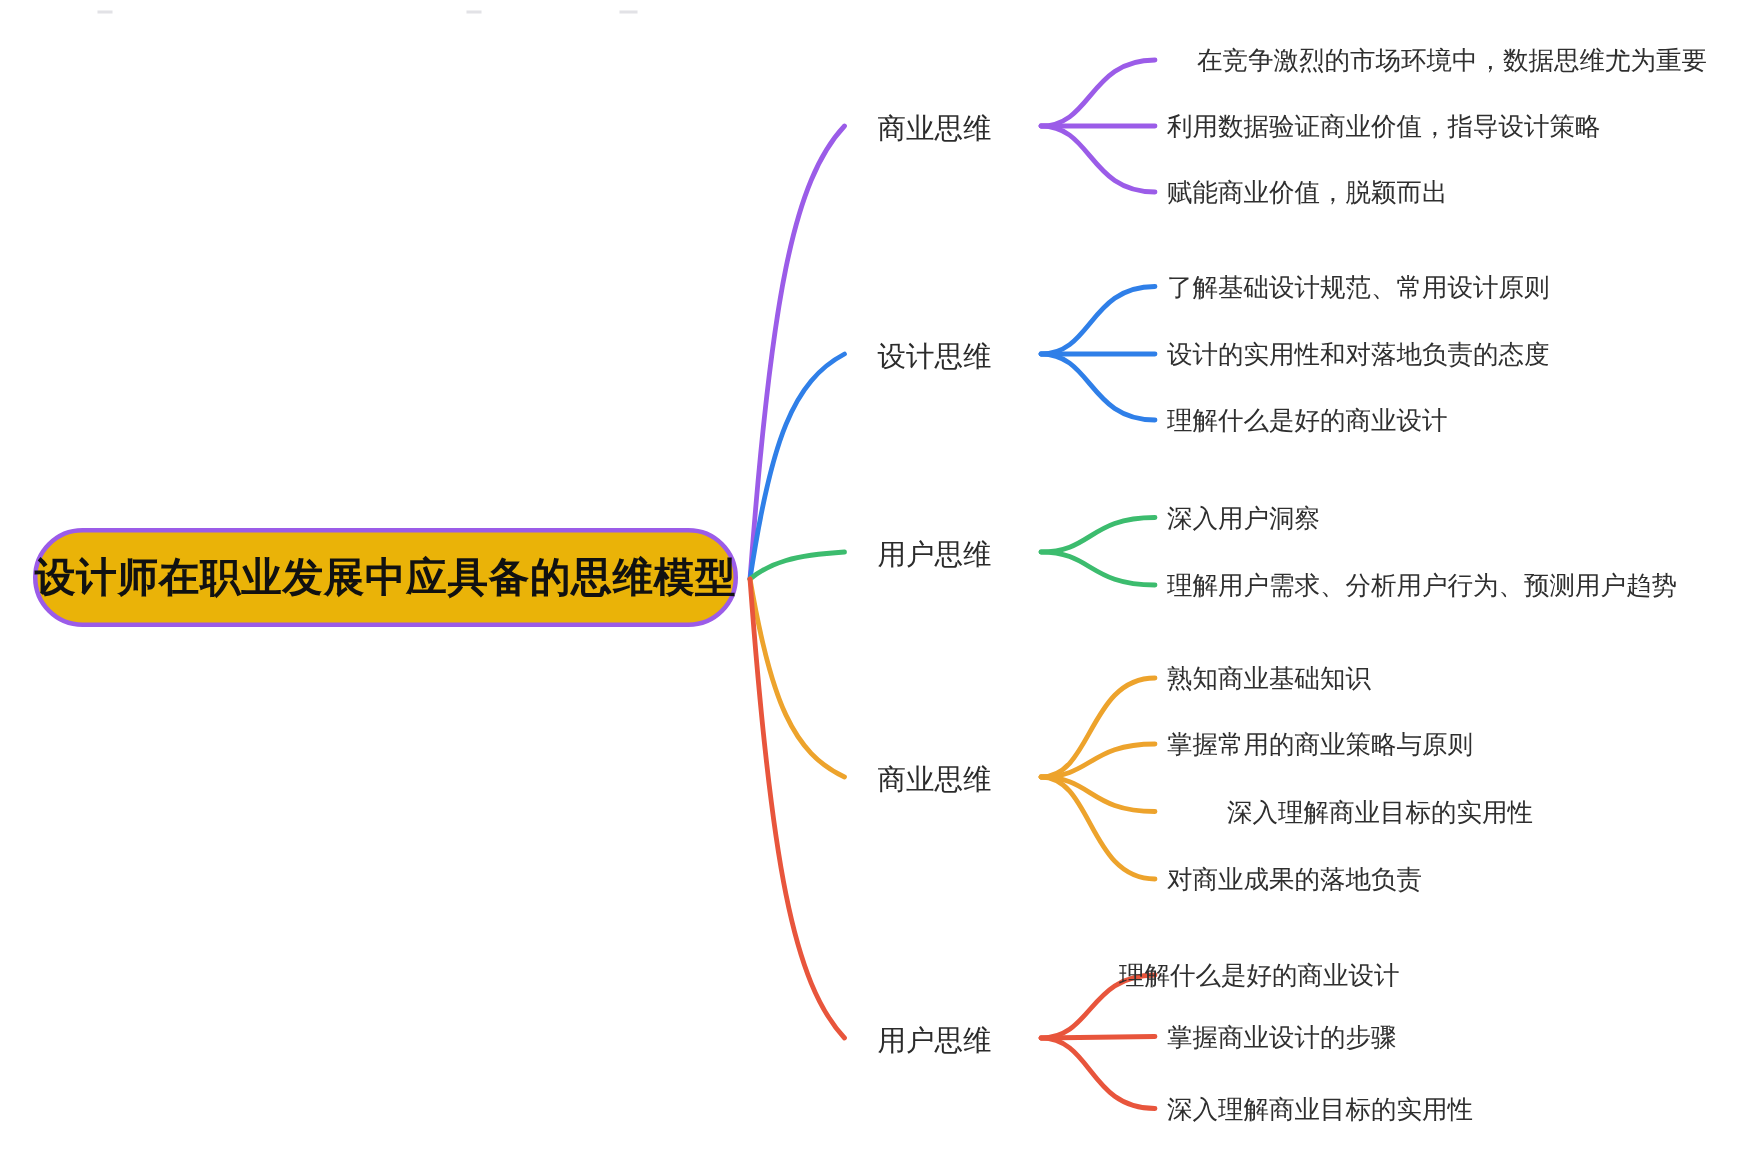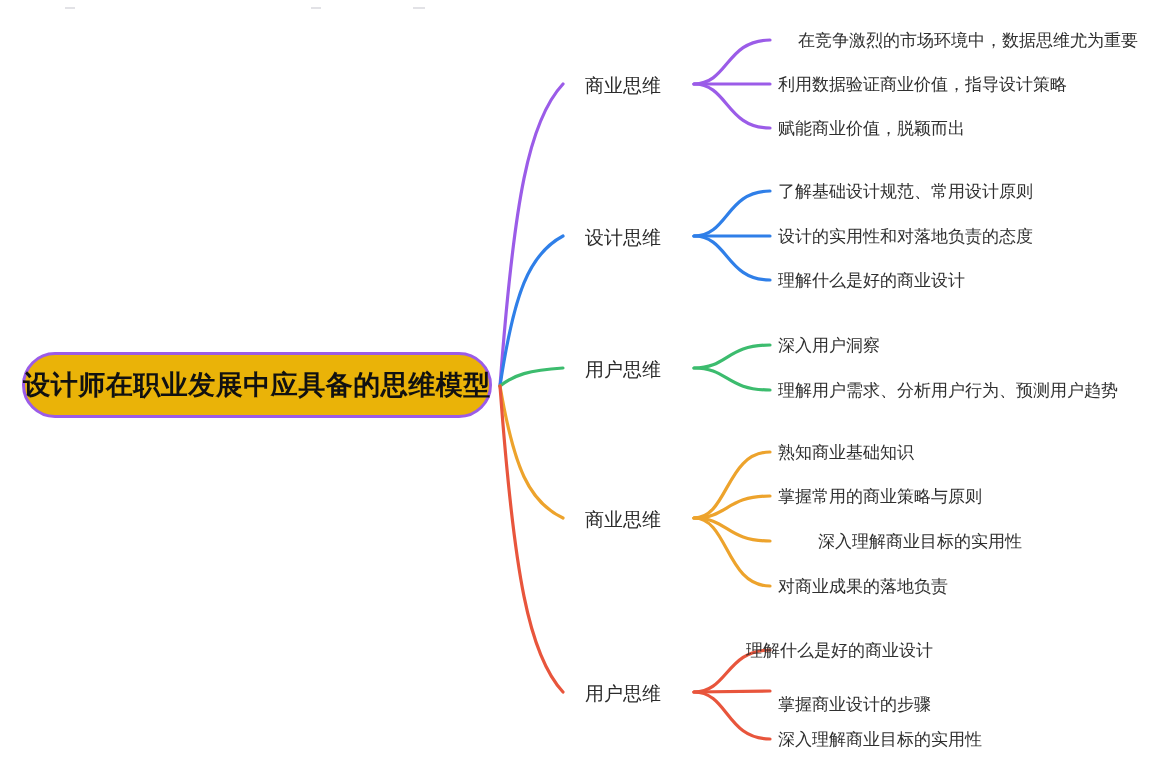"掌握商业设计的步骤" div.leaf-label { margin-top: 13px -> none }
